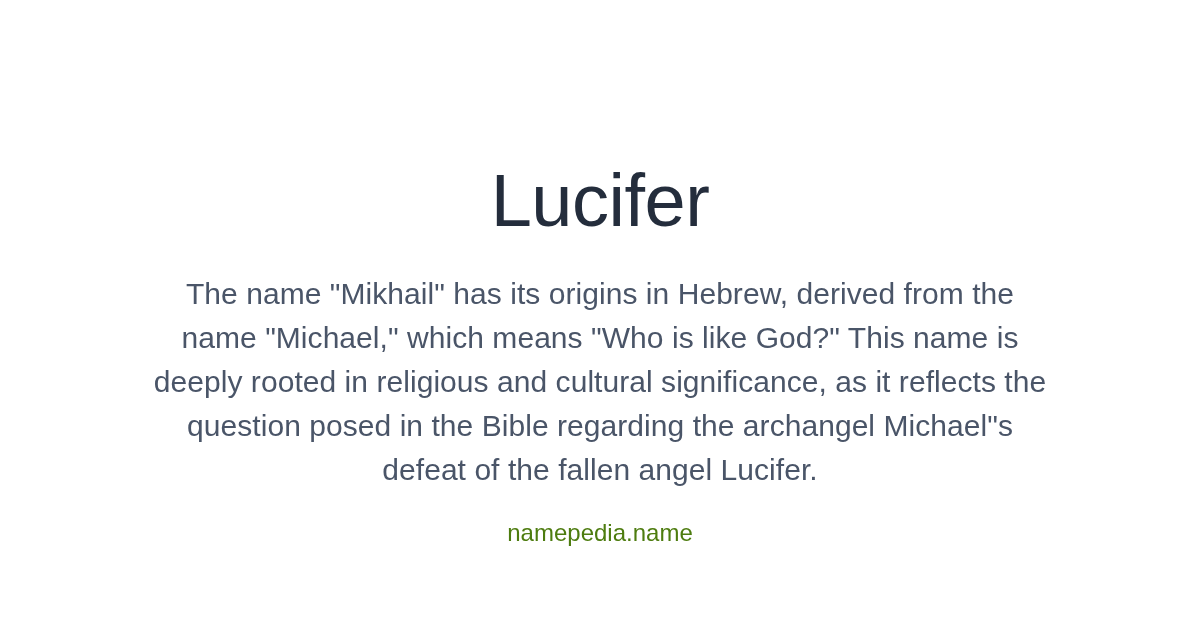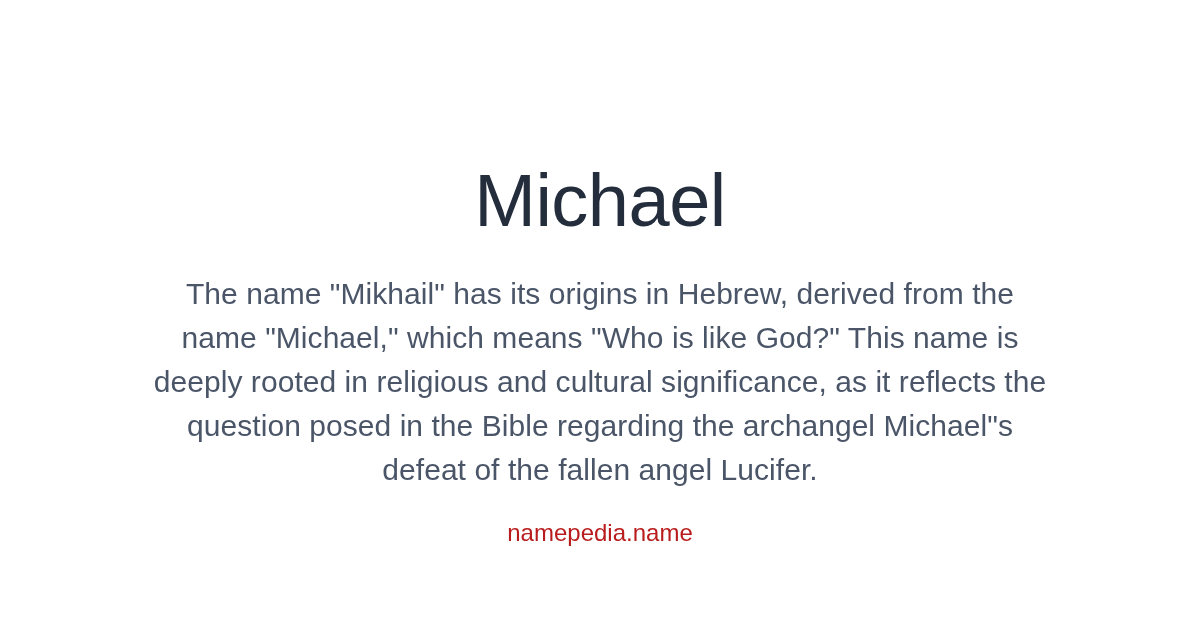"Michael" h1.name-title { text: Michael -> Lucifer }
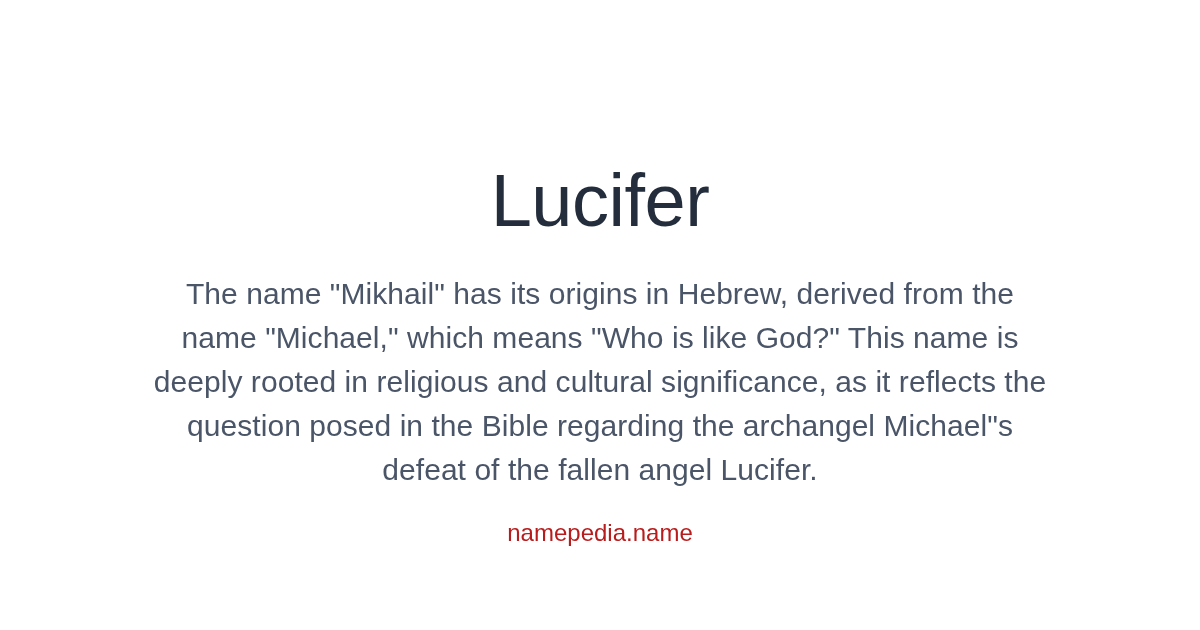"namepedia.name" .site-link { color: #b91c1c -> #4d7c0f }
